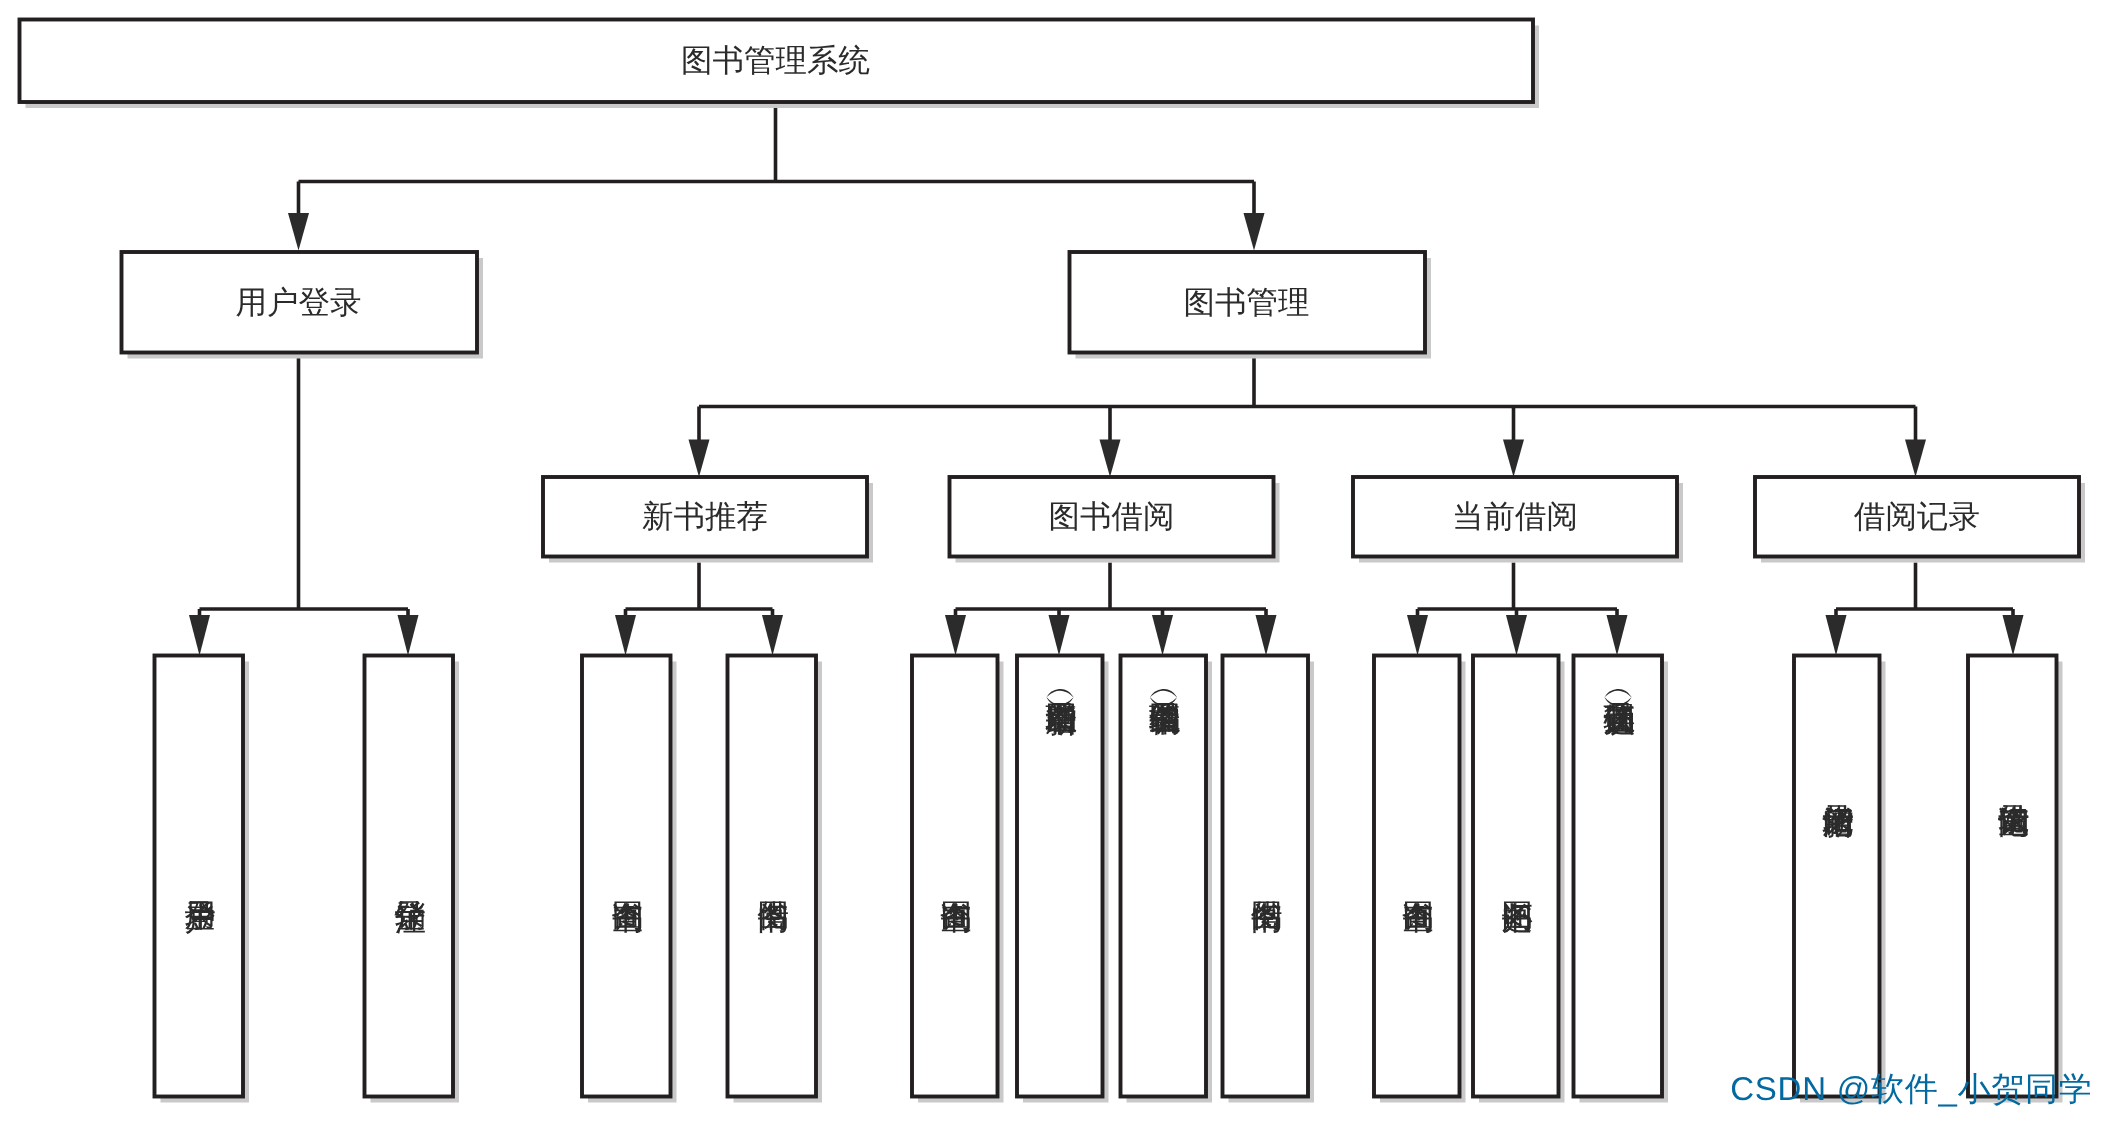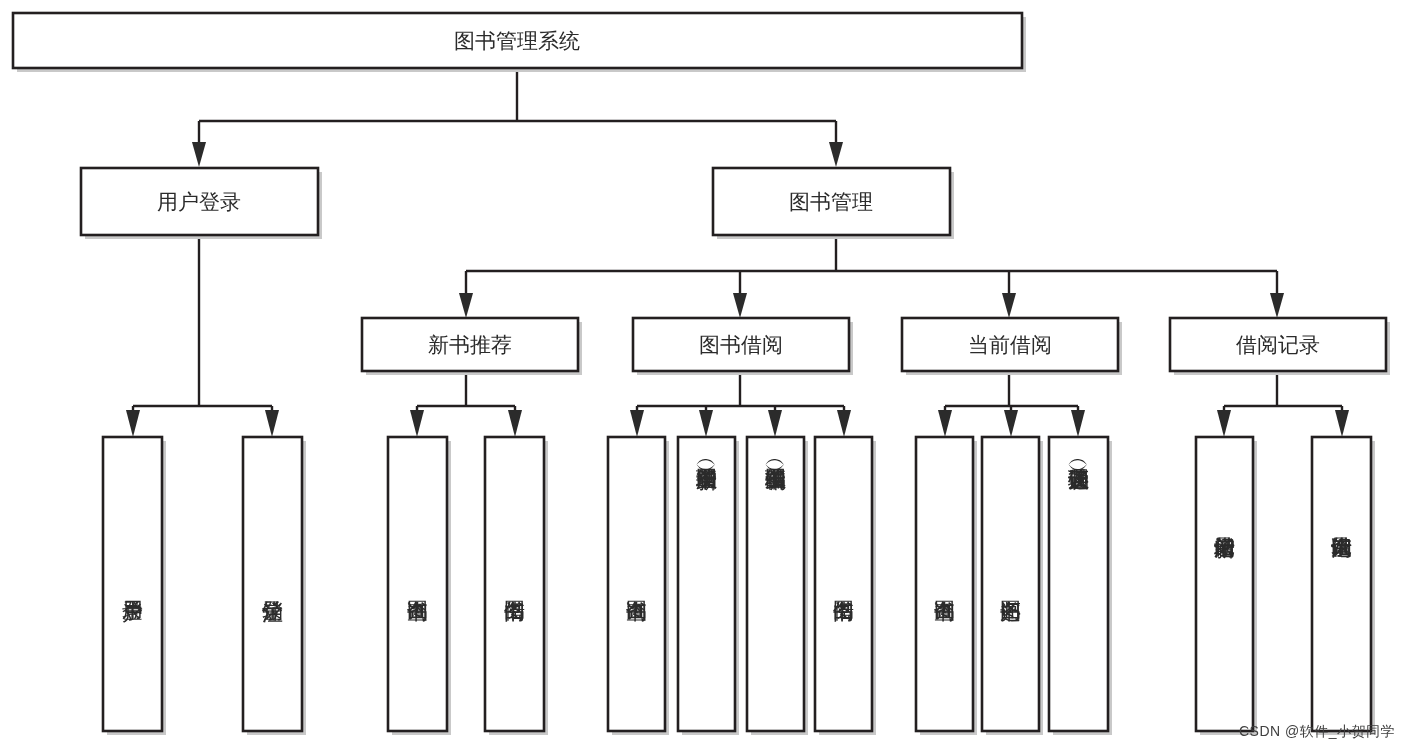"CSDN @软件_小贺同学" .watermark { color: #404040 -> #0369a1; font-size: 14px -> 22px }
